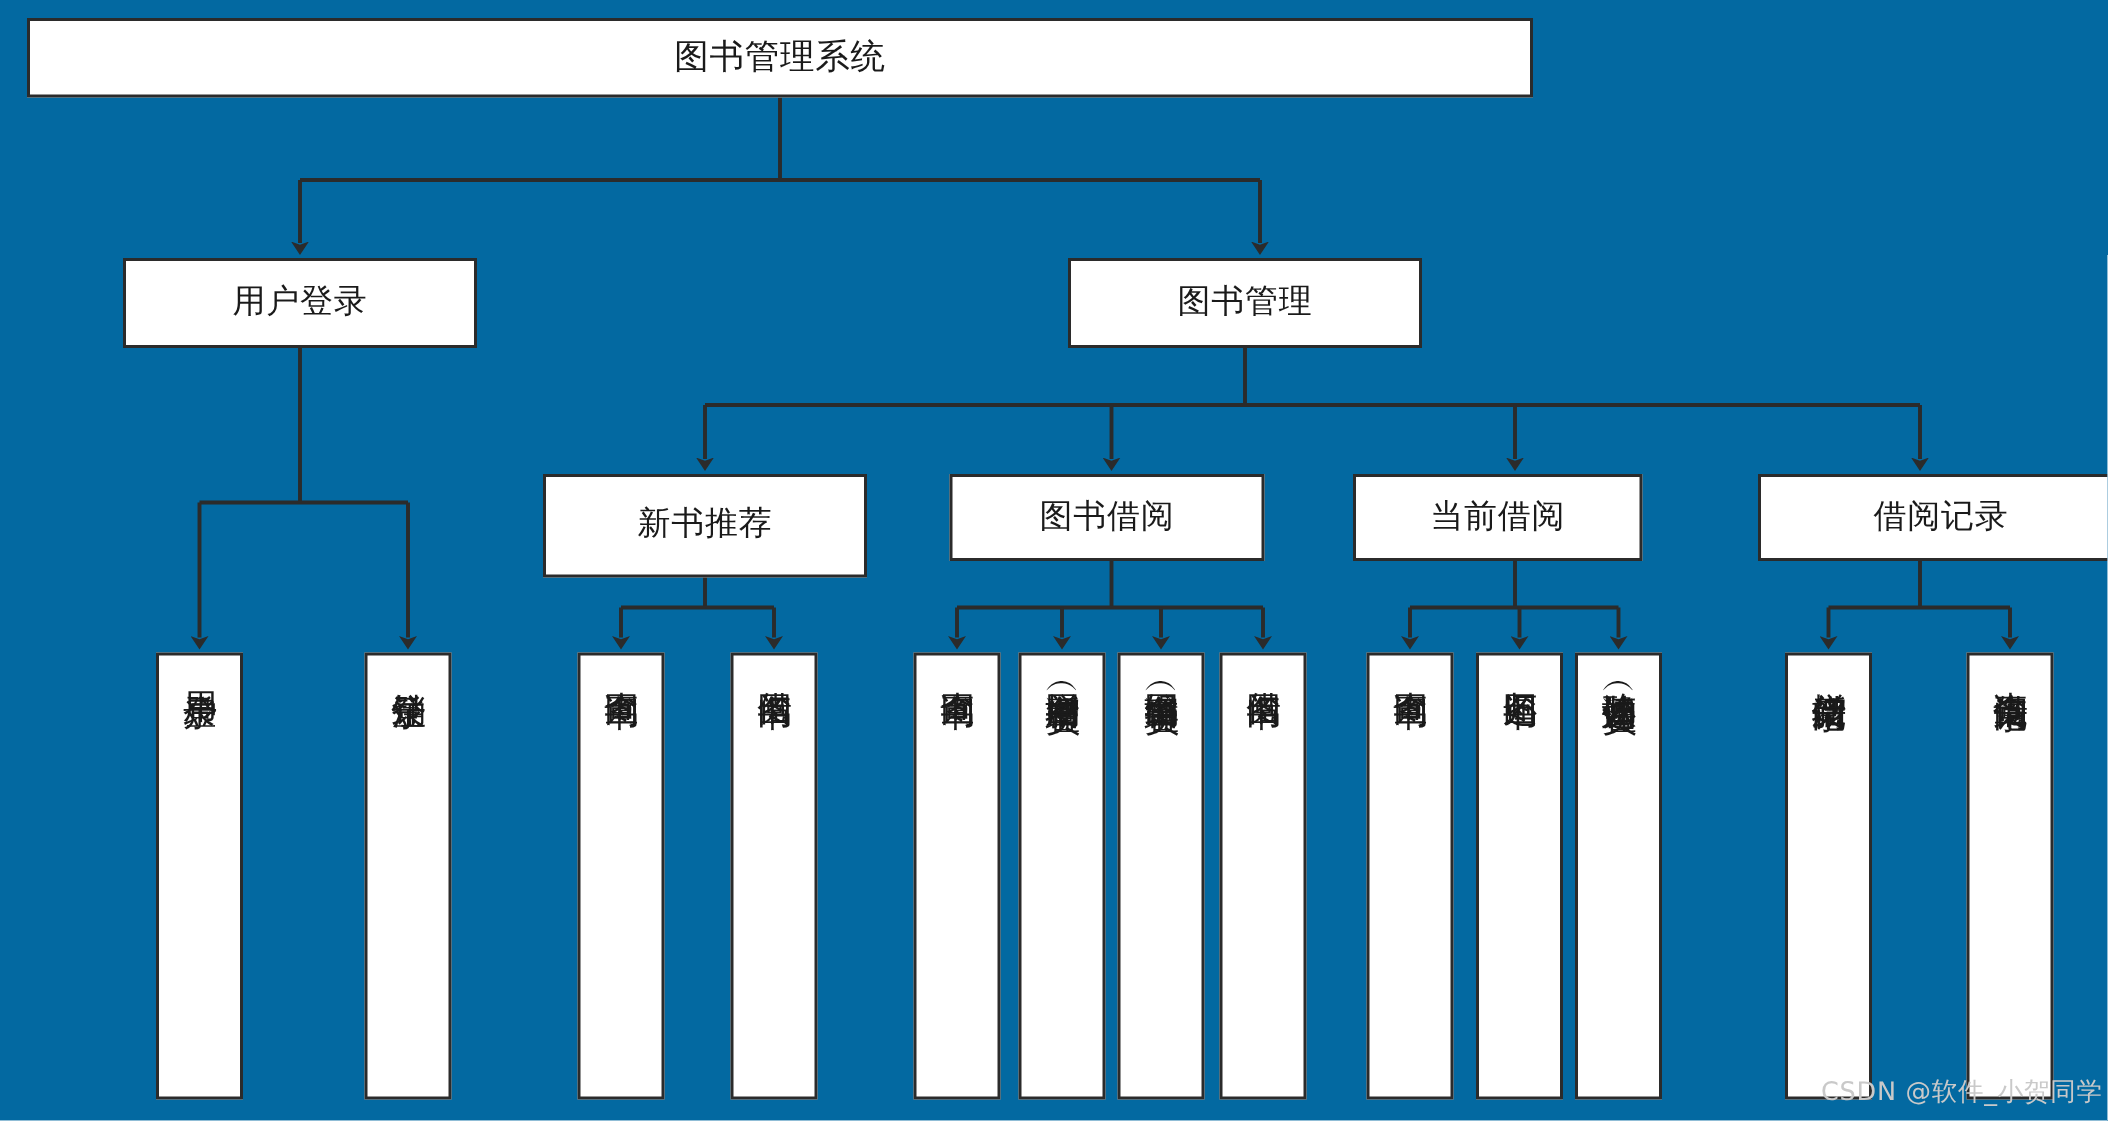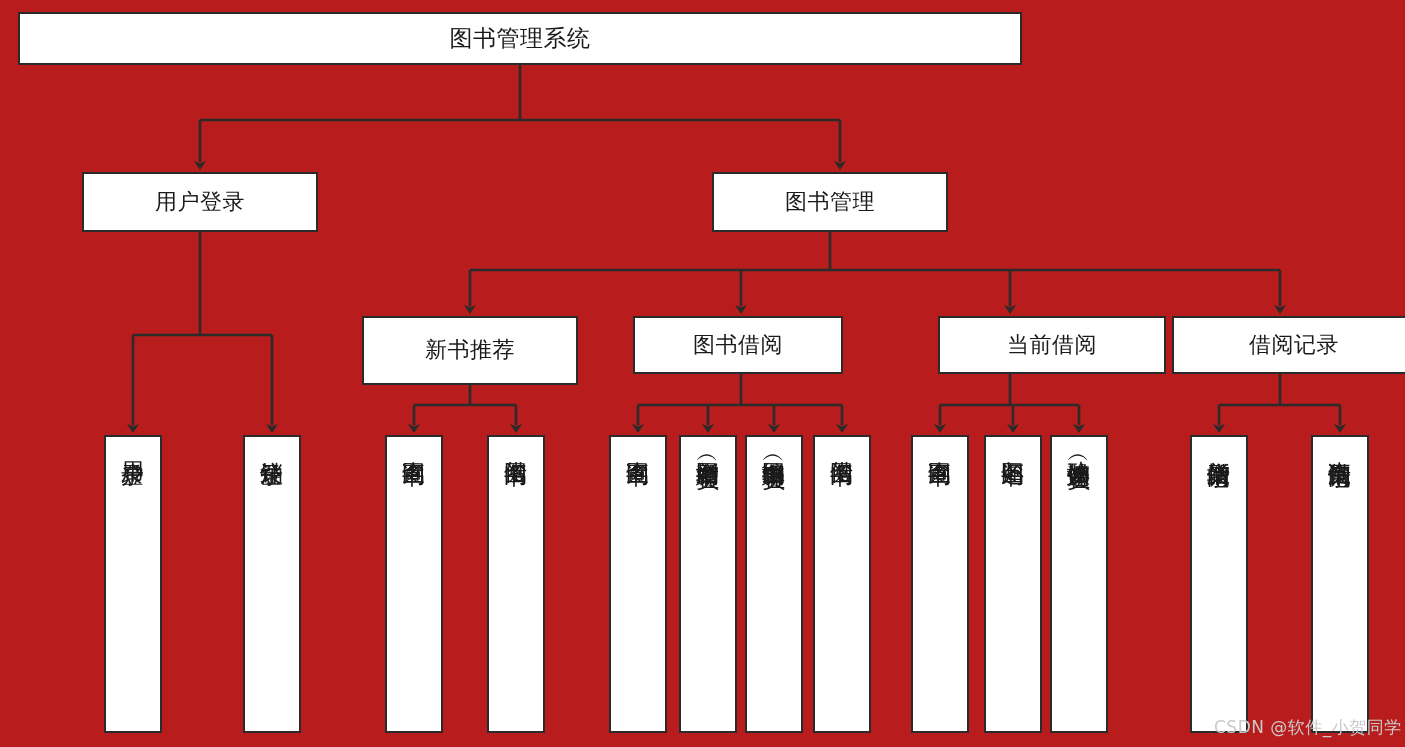"图书管理系统" #canvas { background: #b91c1c -> #0369a1 }
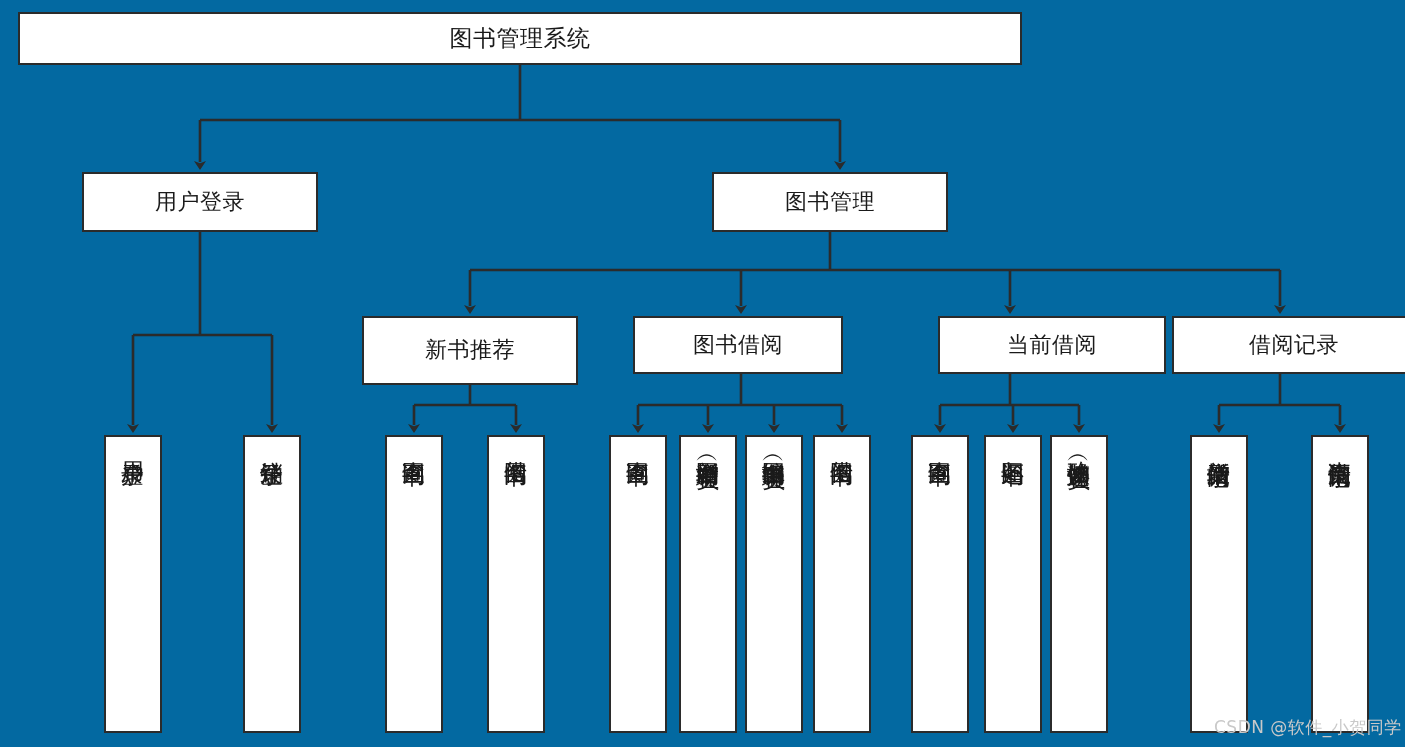"当前借阅" div.node { margin-left: 36px -> none; width: 228px -> 193px }
